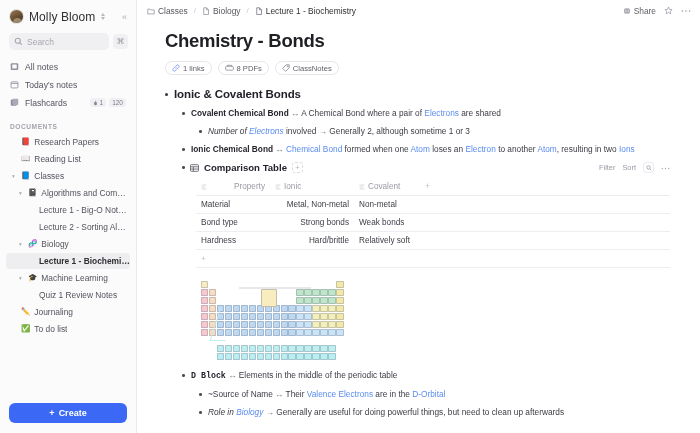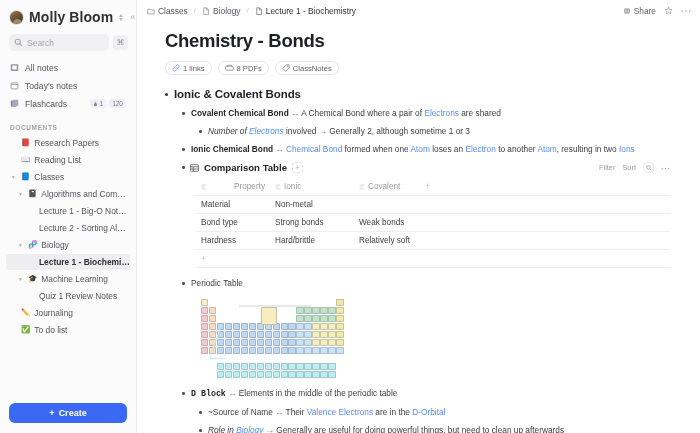"Molly Bloom" .user-name { font-size: 14px -> 12px; font-weight: 700 -> 400 }
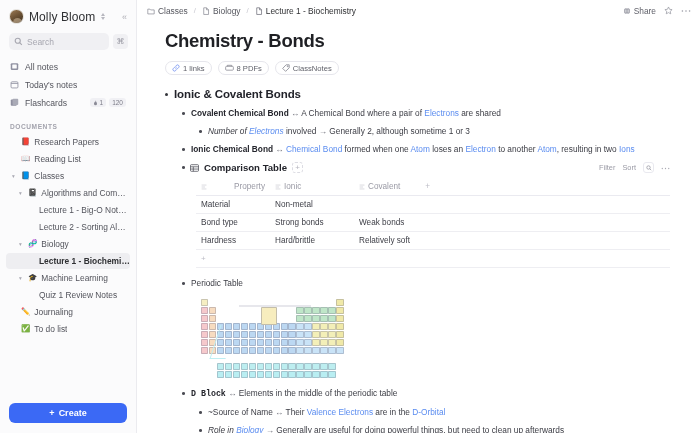"Ionic" .c2 { text-align: none -> right }
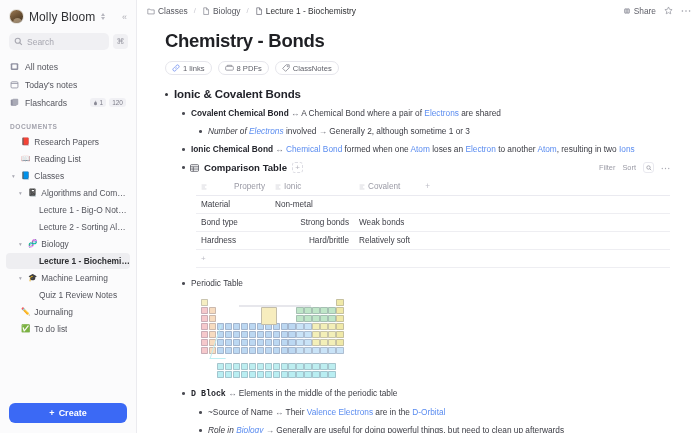"Metal, Non-metal" span.tcell { html: none -> <span>Metal, Non-metal</span> }
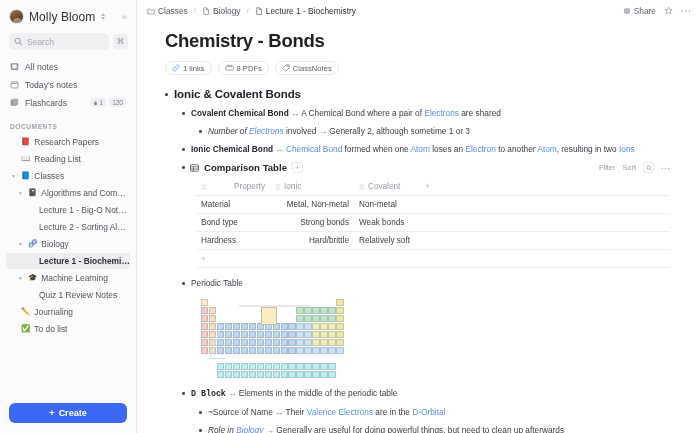"Periodic Table" div.bl { html: <div> <span></span> <span>Periodic Table</span> </div> -> none }
